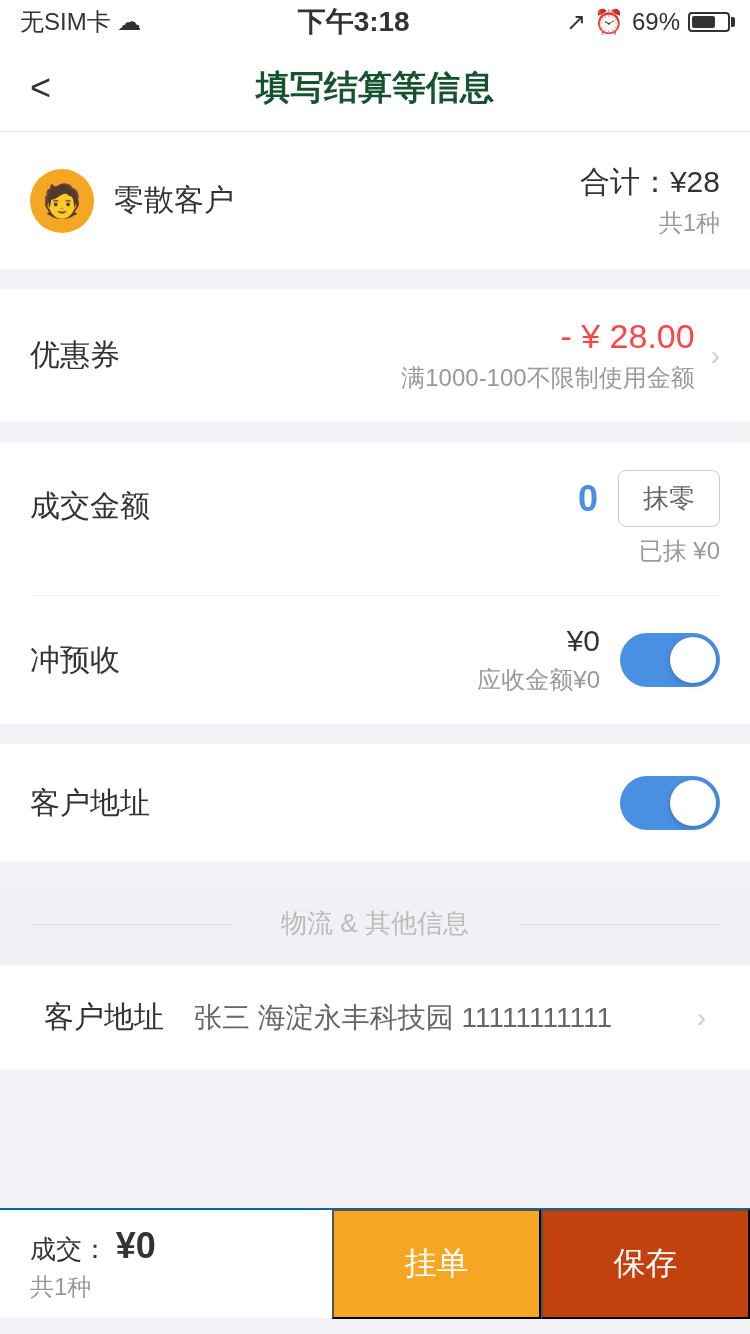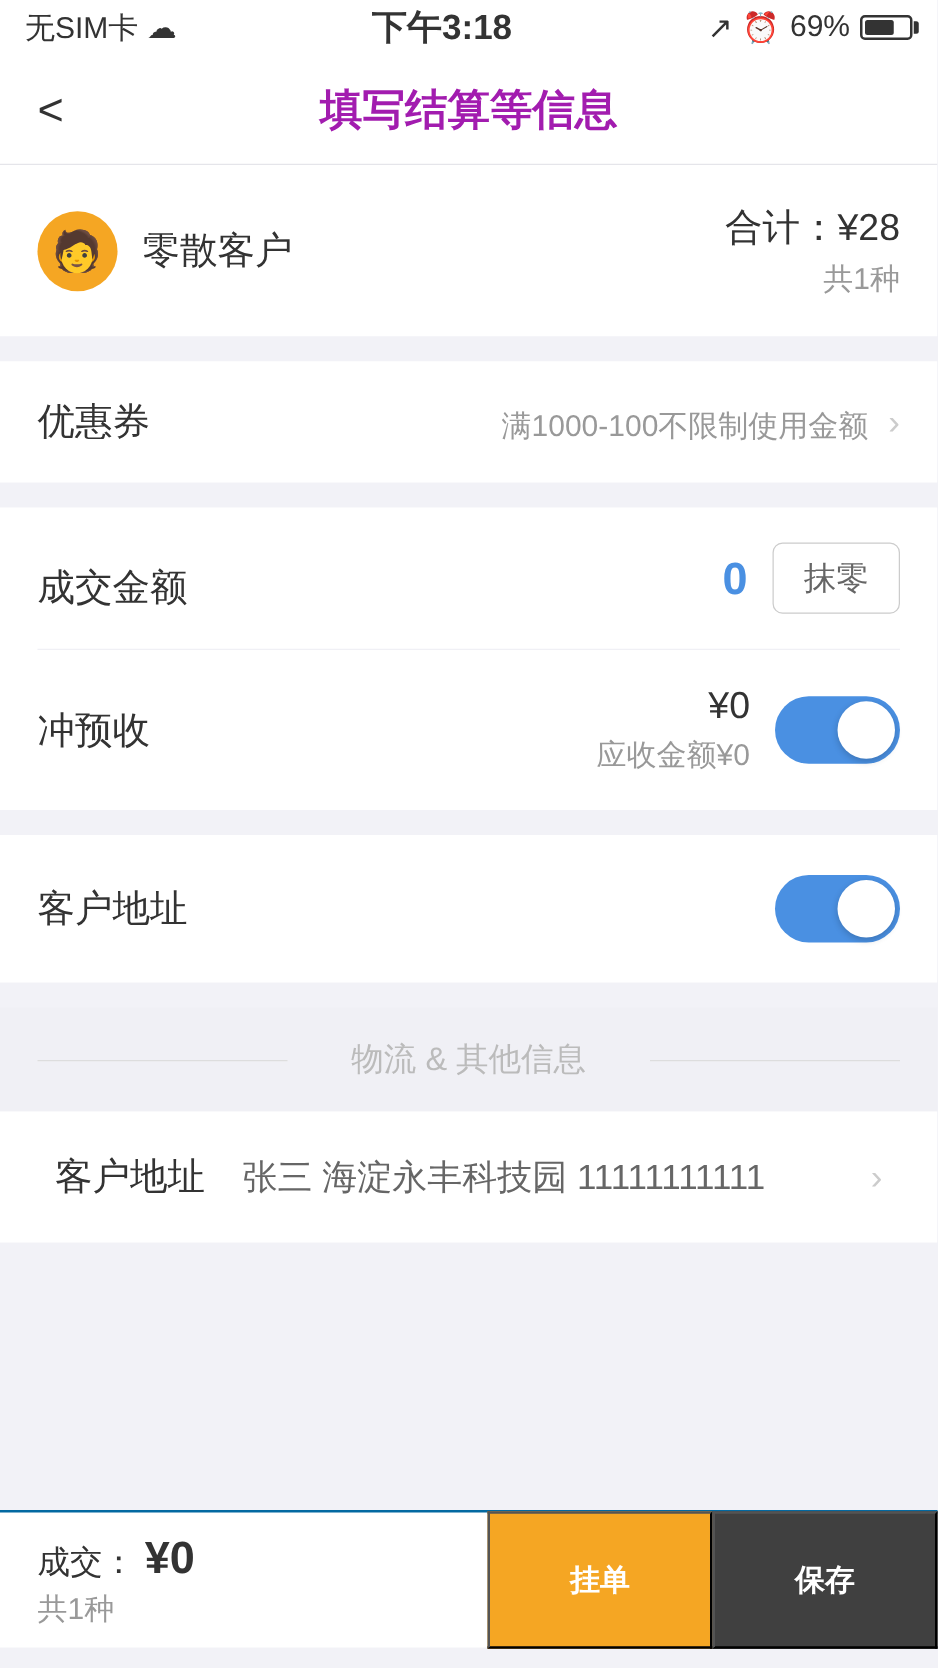"填写结算等信息" .nav-title { color: #a21caf -> #14532d }
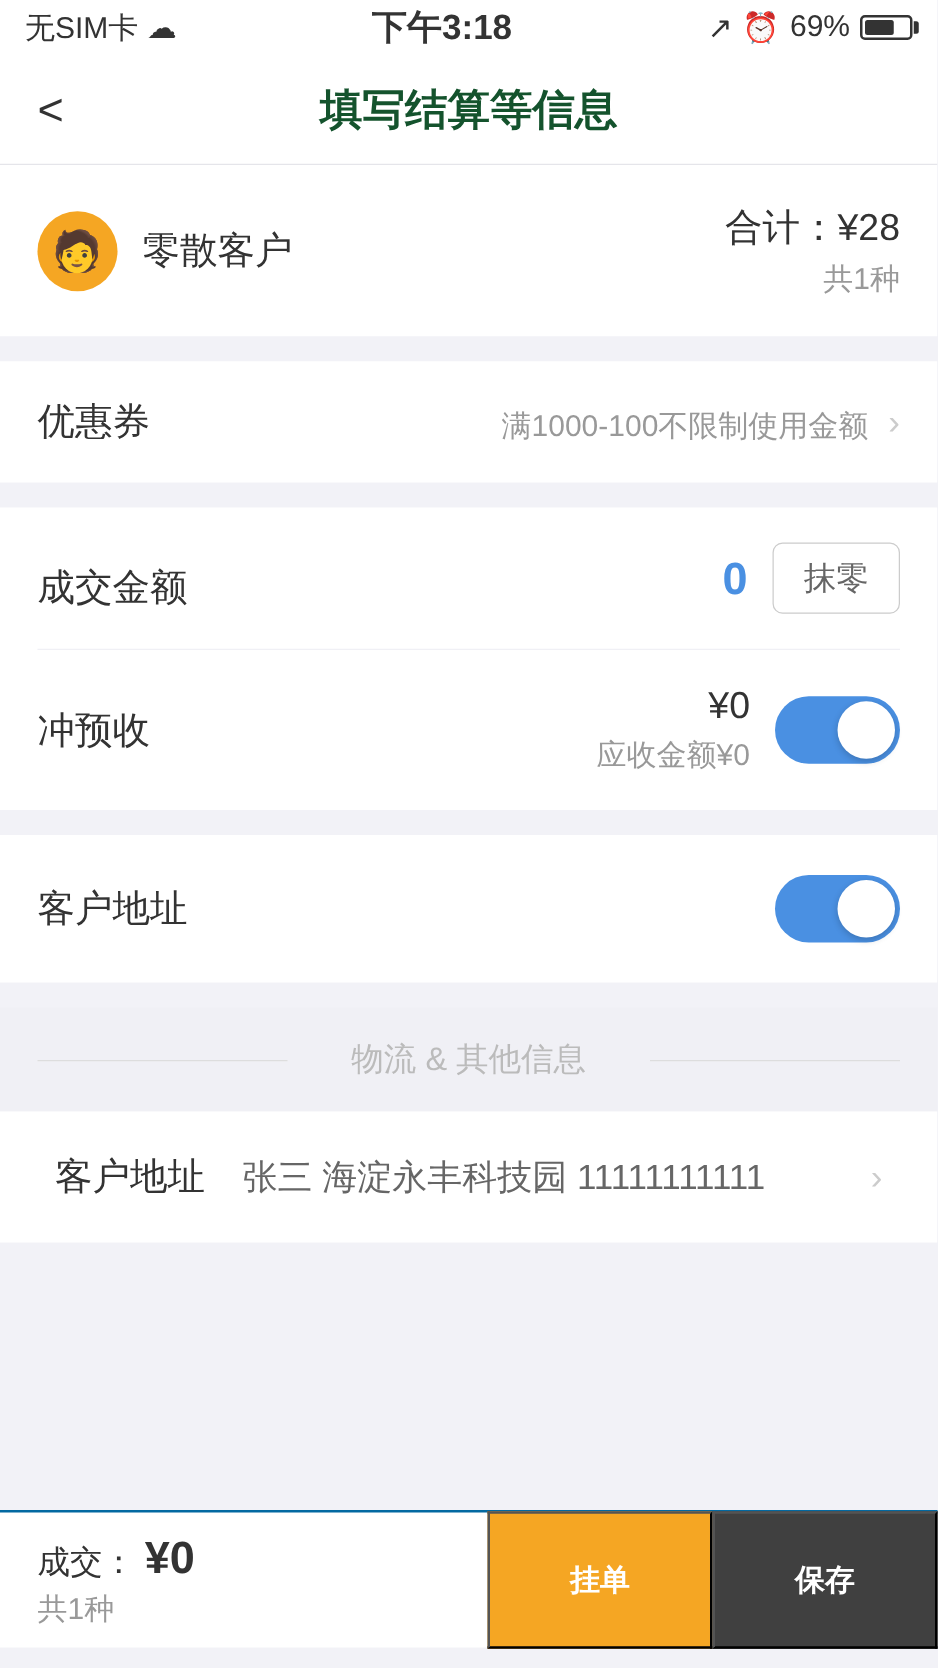"- ¥ 28.00" div.discount-amount { html: none -> <div>- ¥ 28.00</div> }
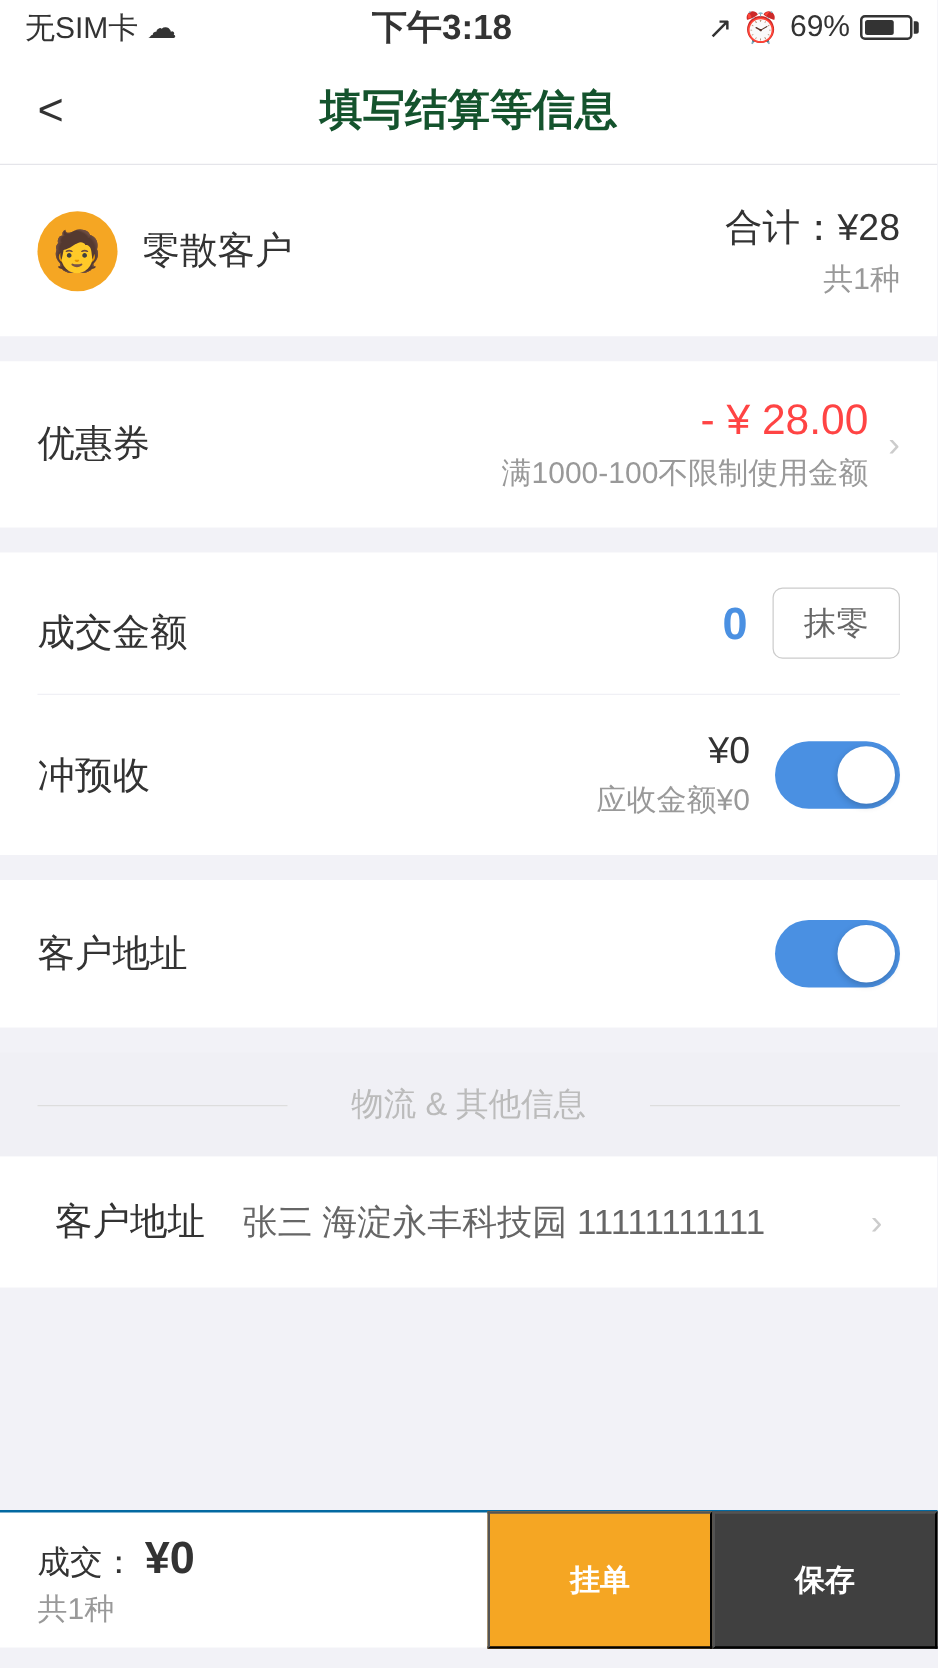"已抹 ¥0" div.deal-sub { html: none -> <div>已抹 ¥0</div> }
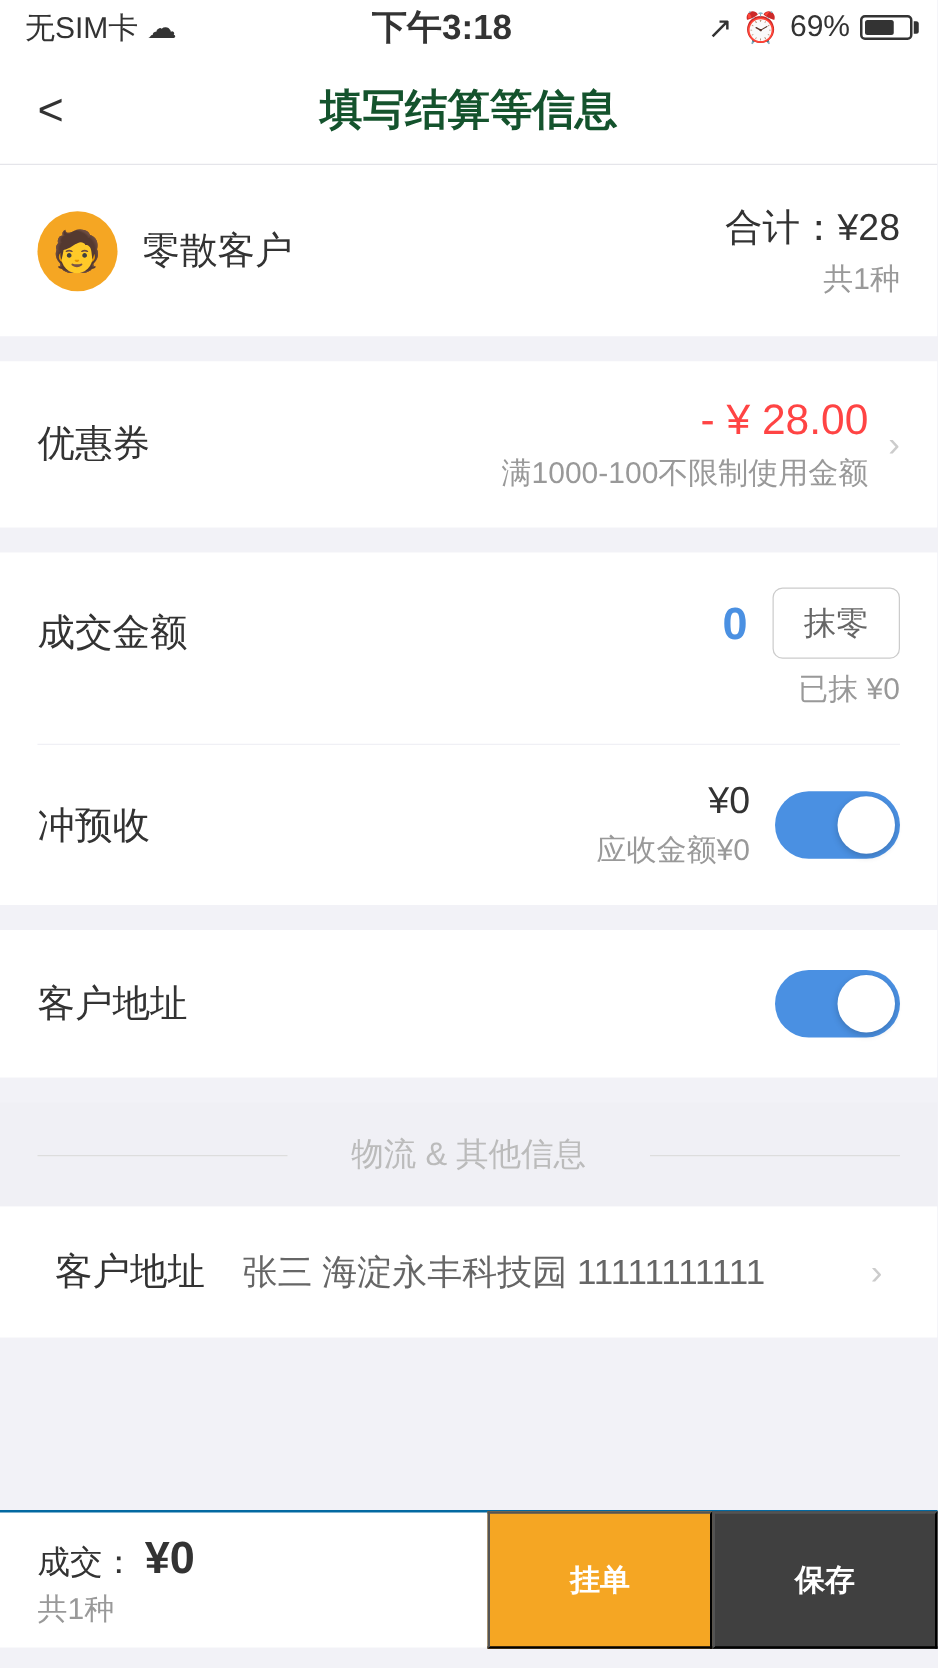"挂单" .bottom-btn { font-size: 24px -> 32px; font-weight: 700 -> 400; width: 180px -> 209px }
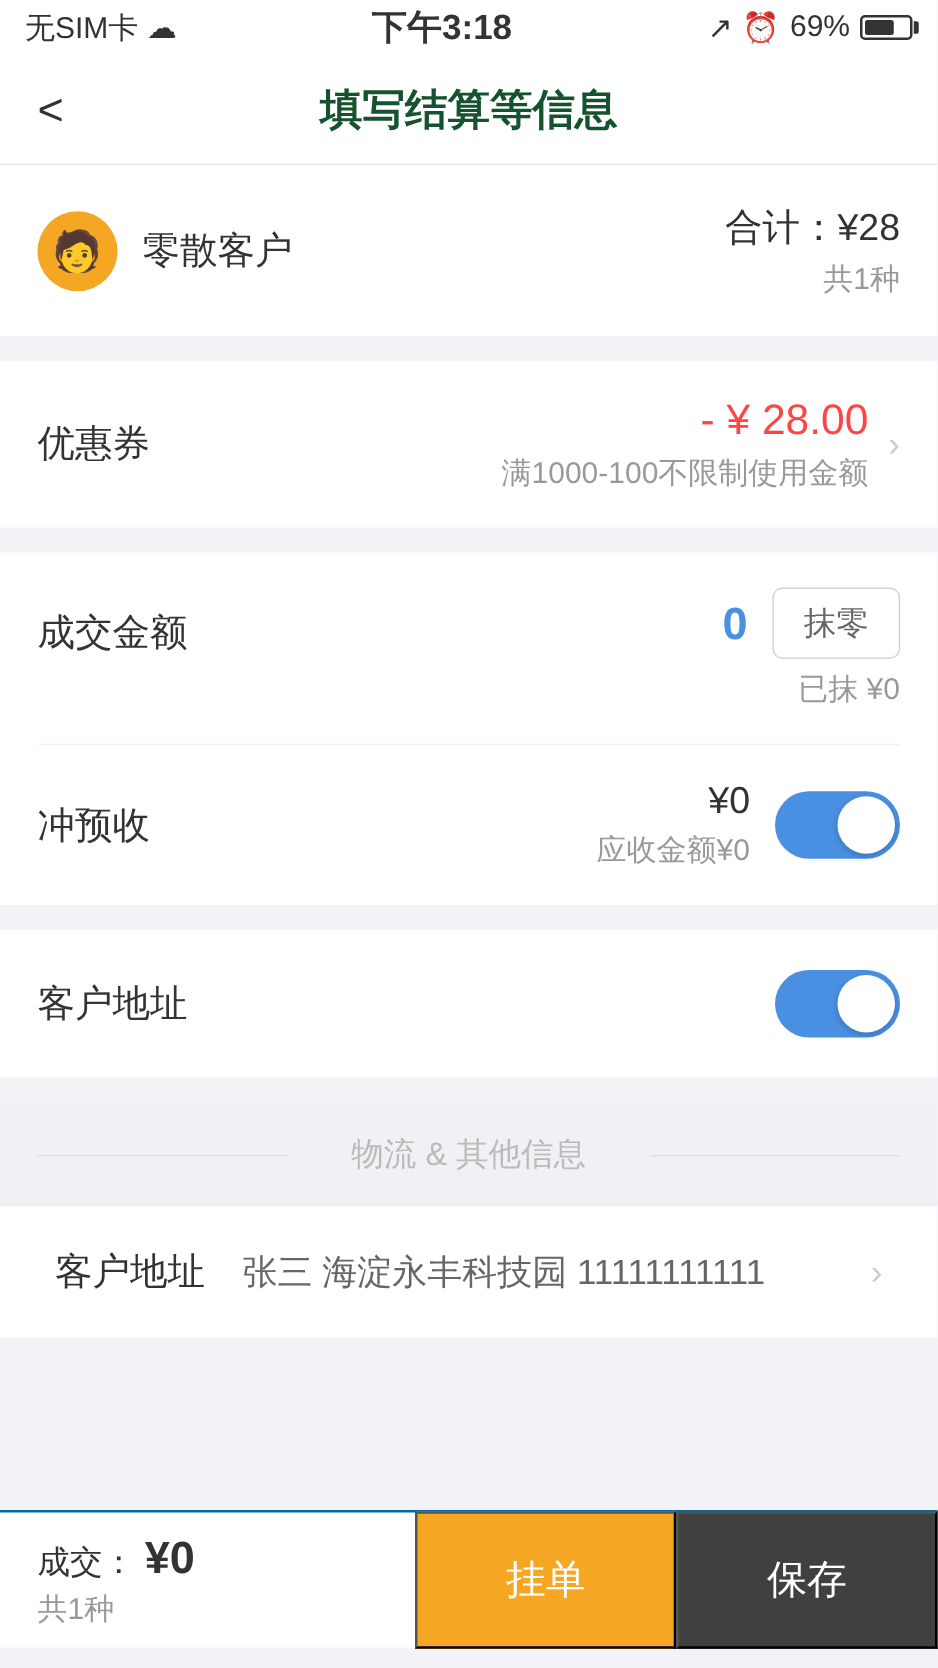"保存" .btn-save { background: #404040 -> #c2410c }
